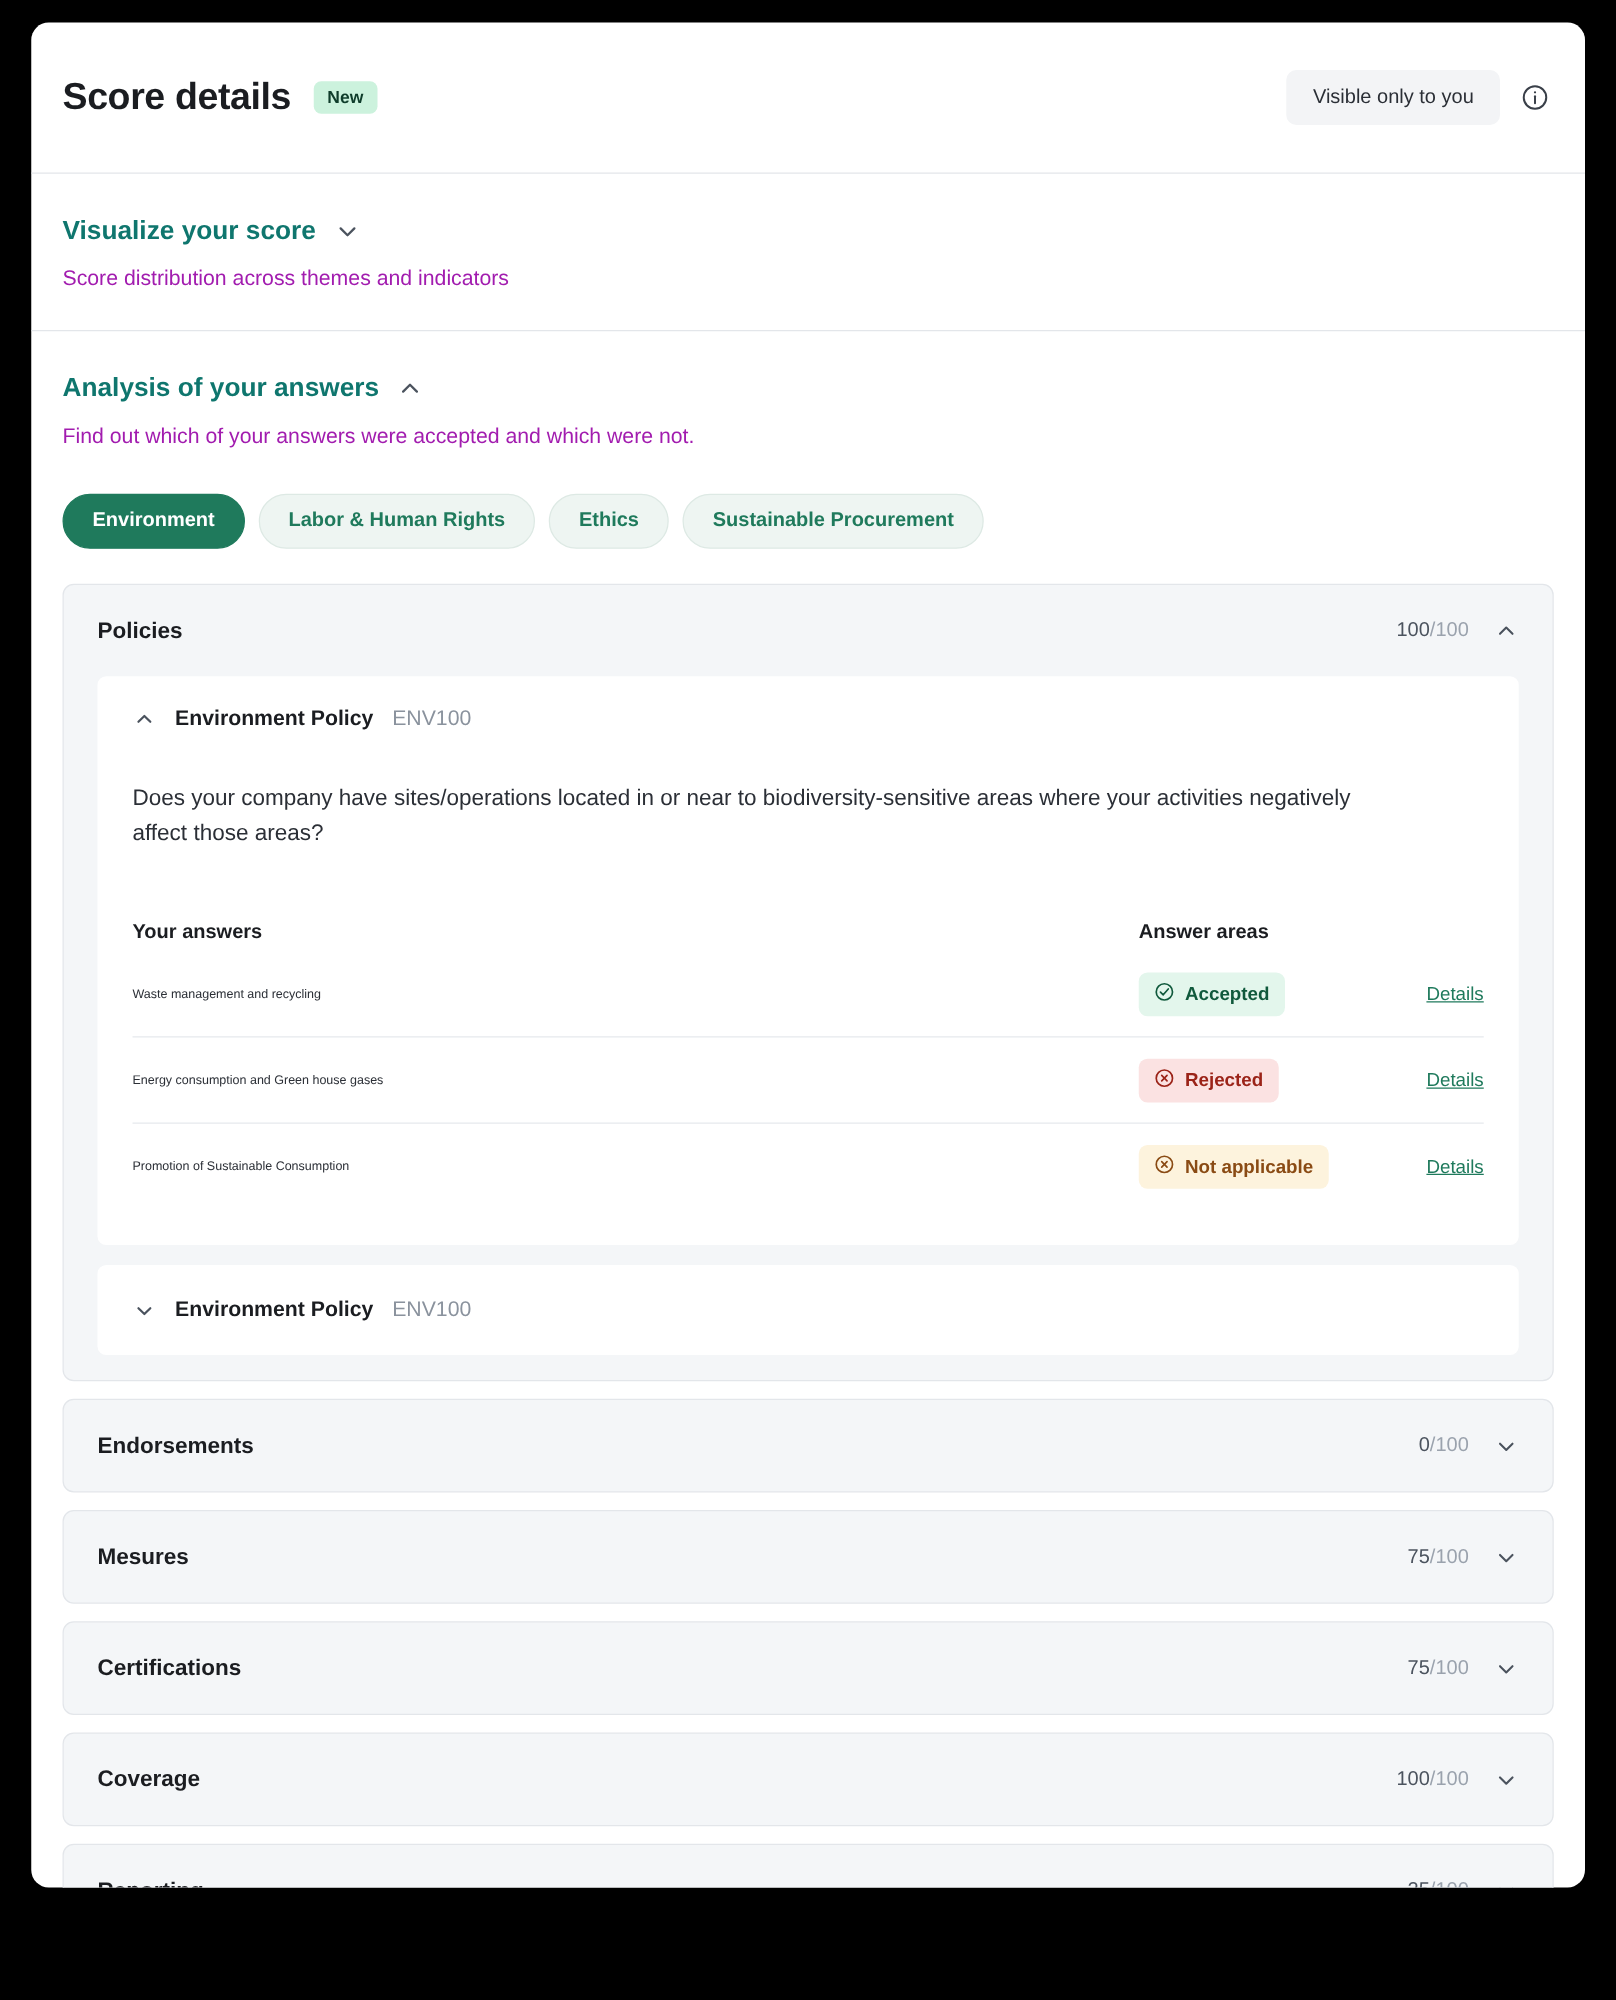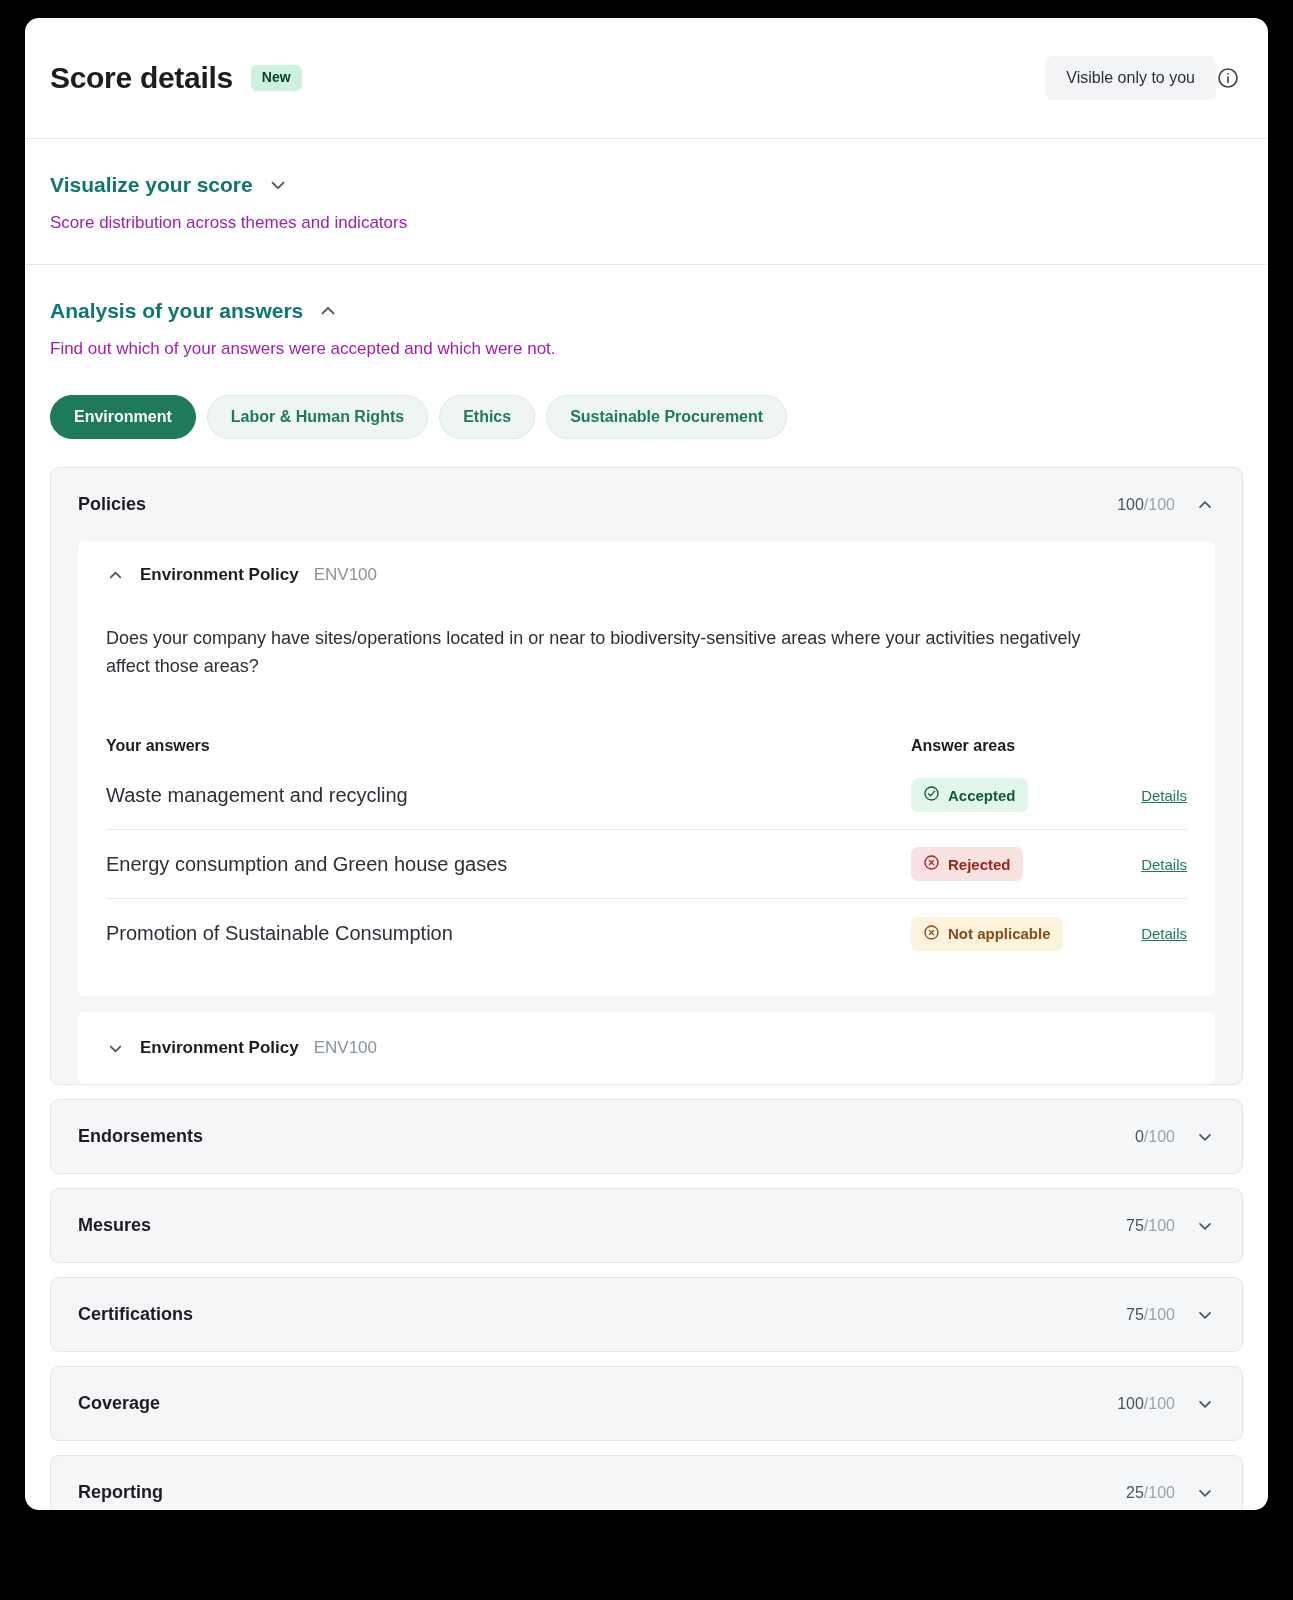"Visible only to you" .header-right { gap: none -> 16px }
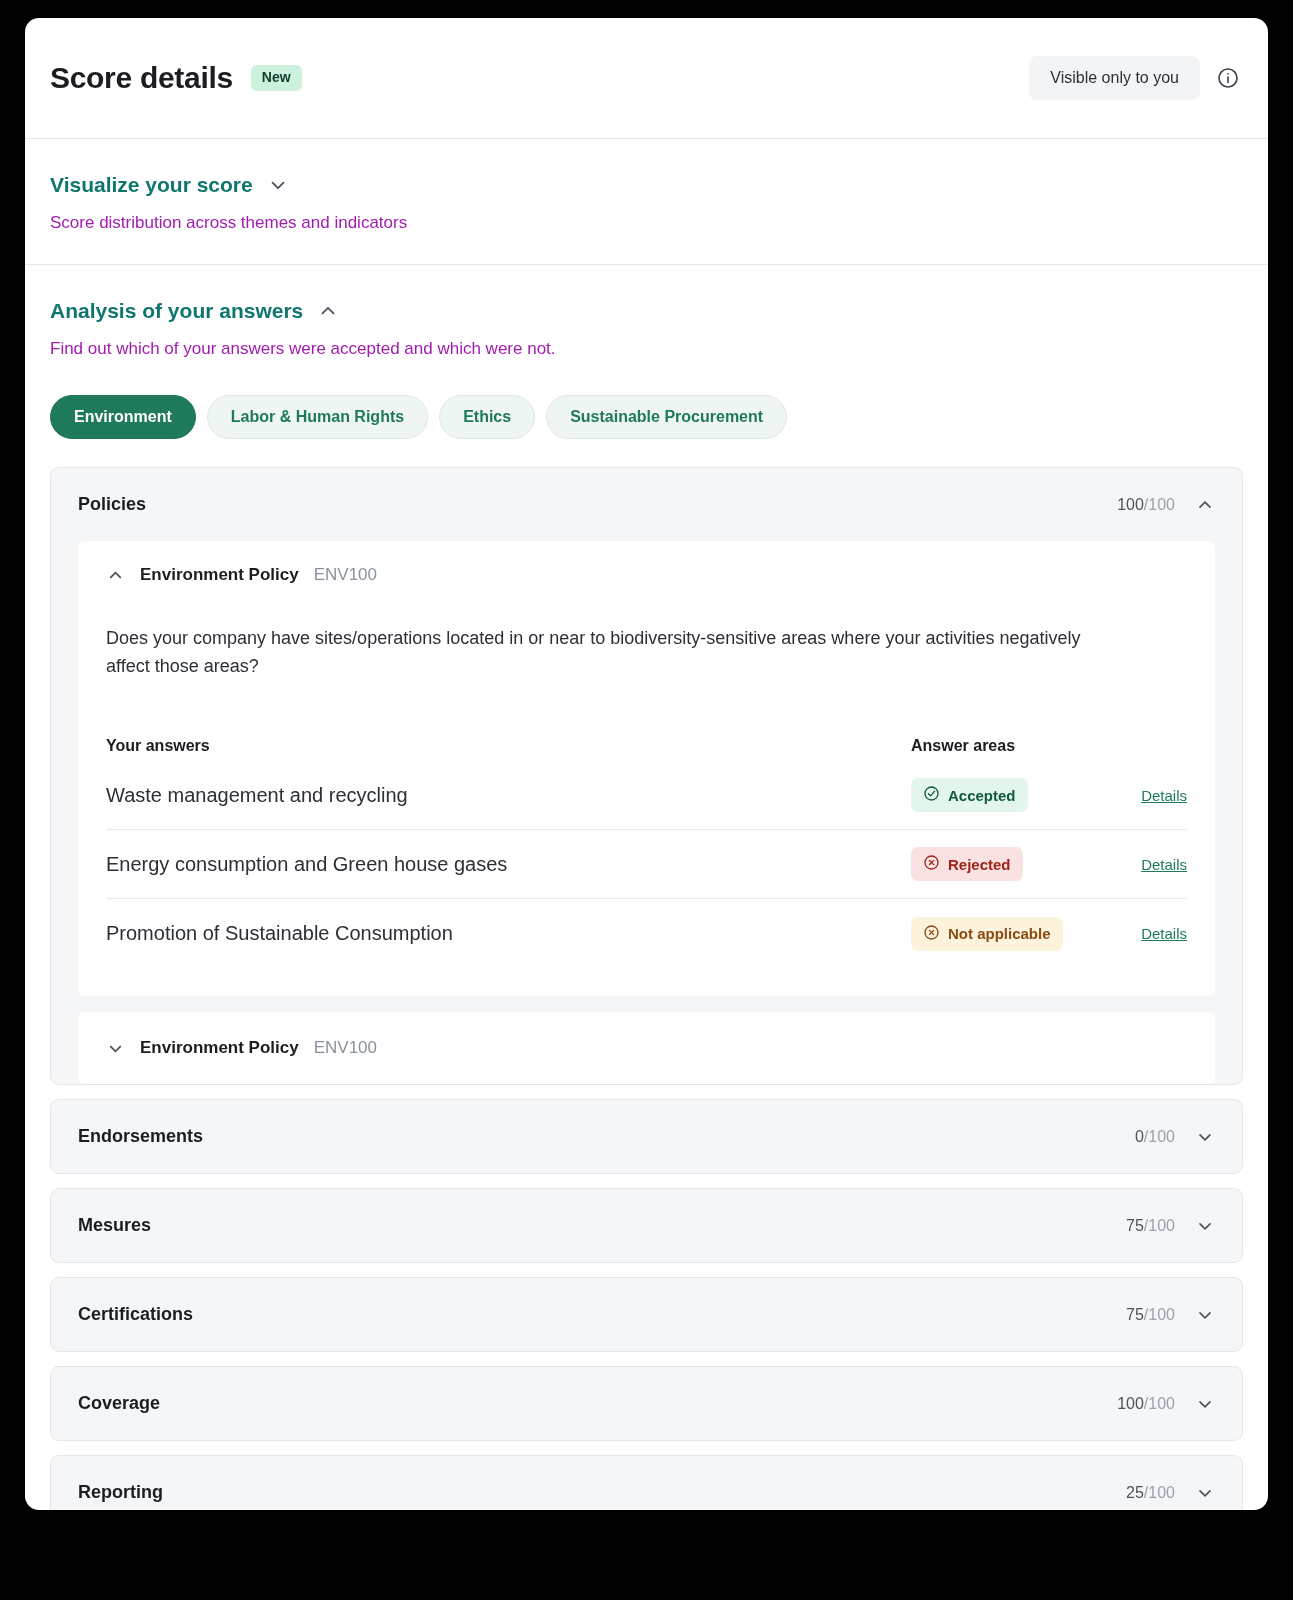"Policies" .acc-card.open { padding-bottom: none -> 20px }
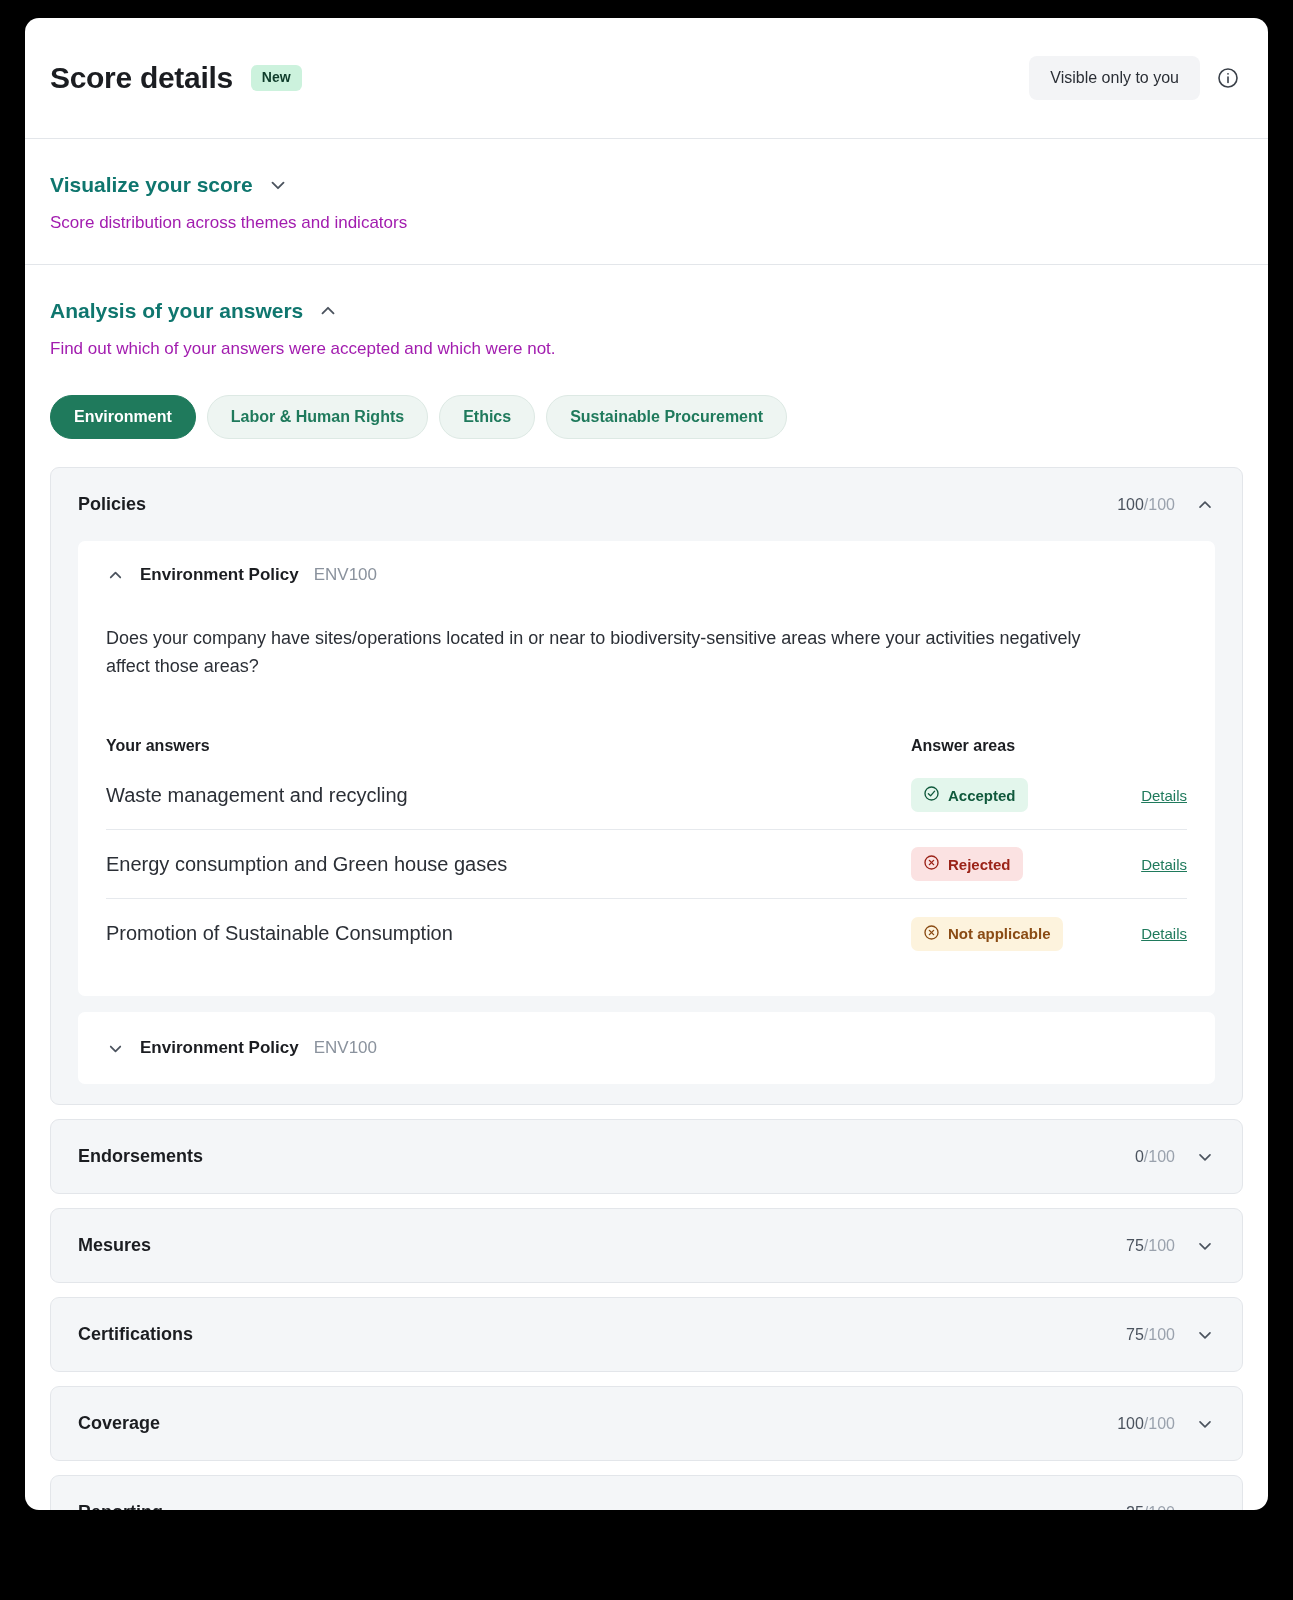"Waste management and recycling" .answer-label { font-size: 20px -> 10px }
